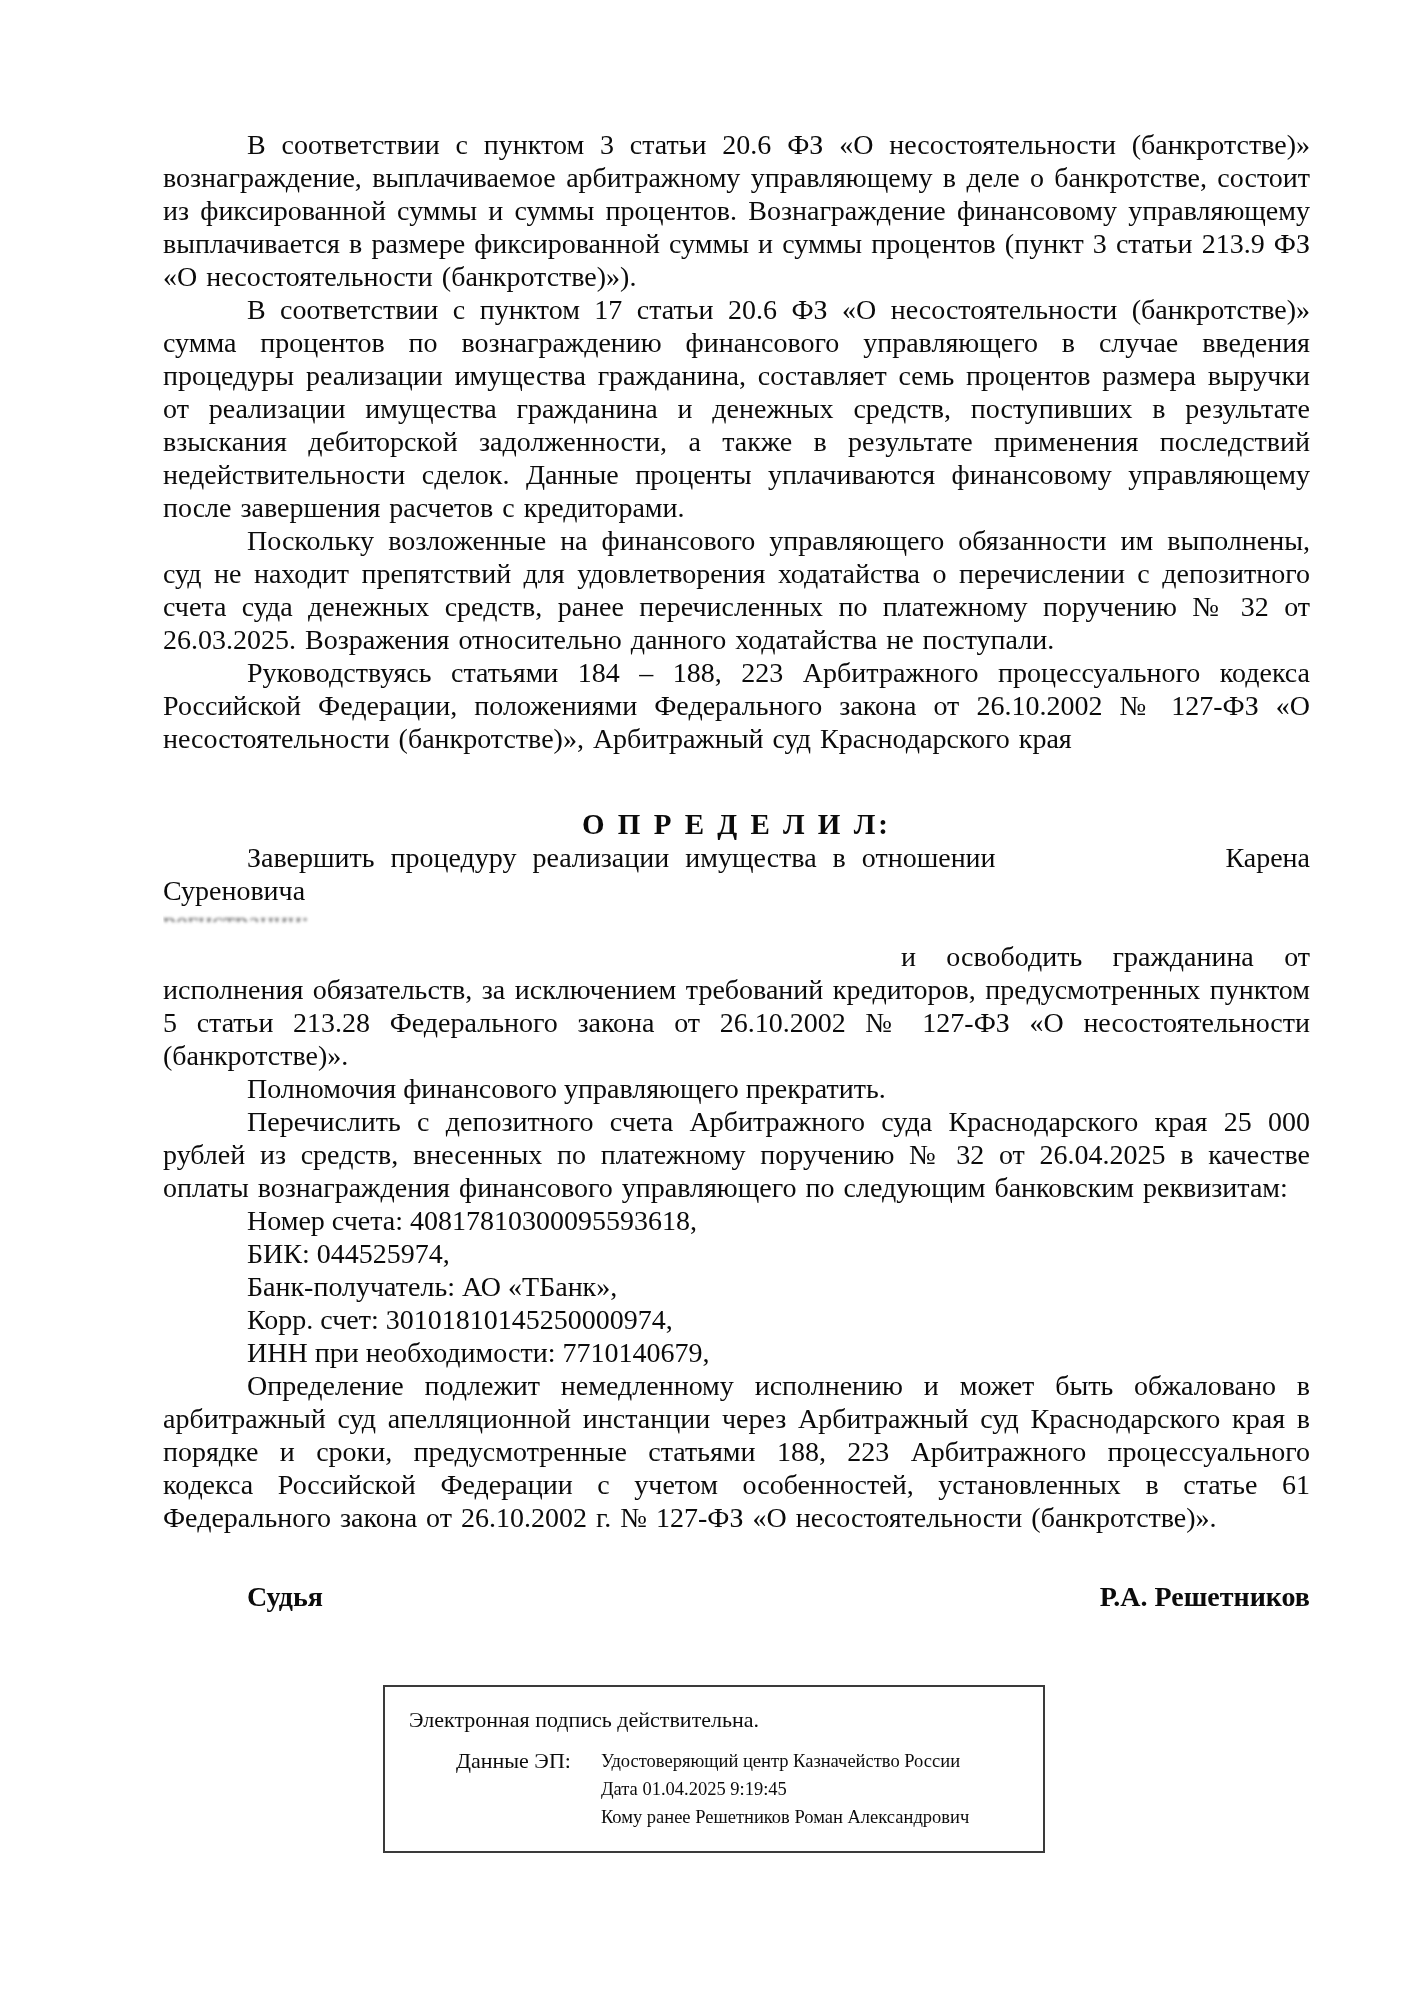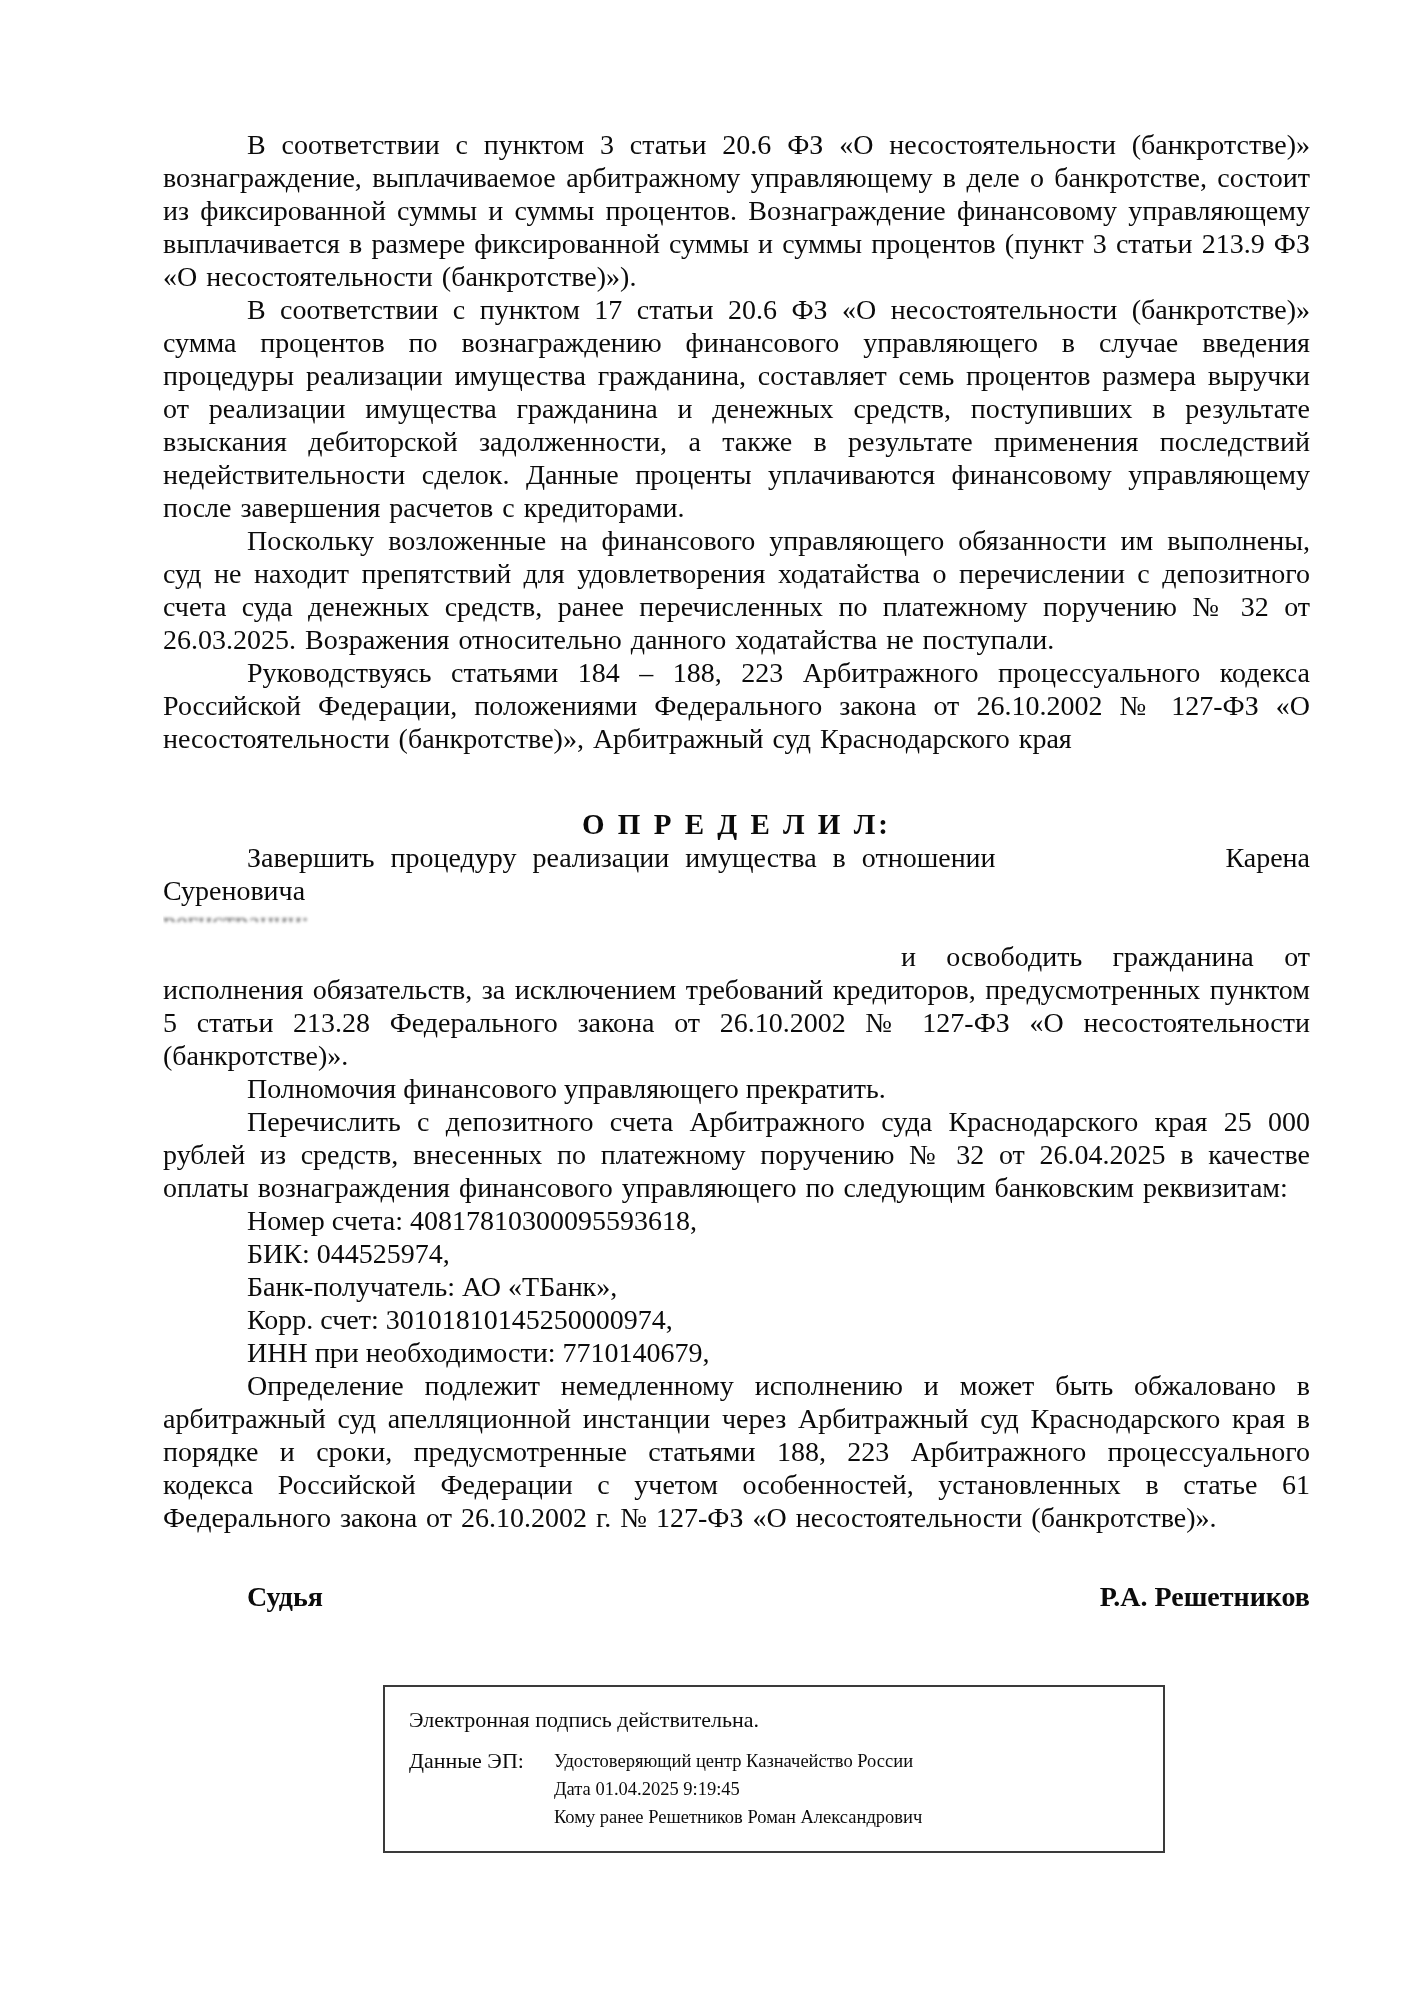"Электронная подпись действительна." .stamp-box { width: 782px -> 662px }
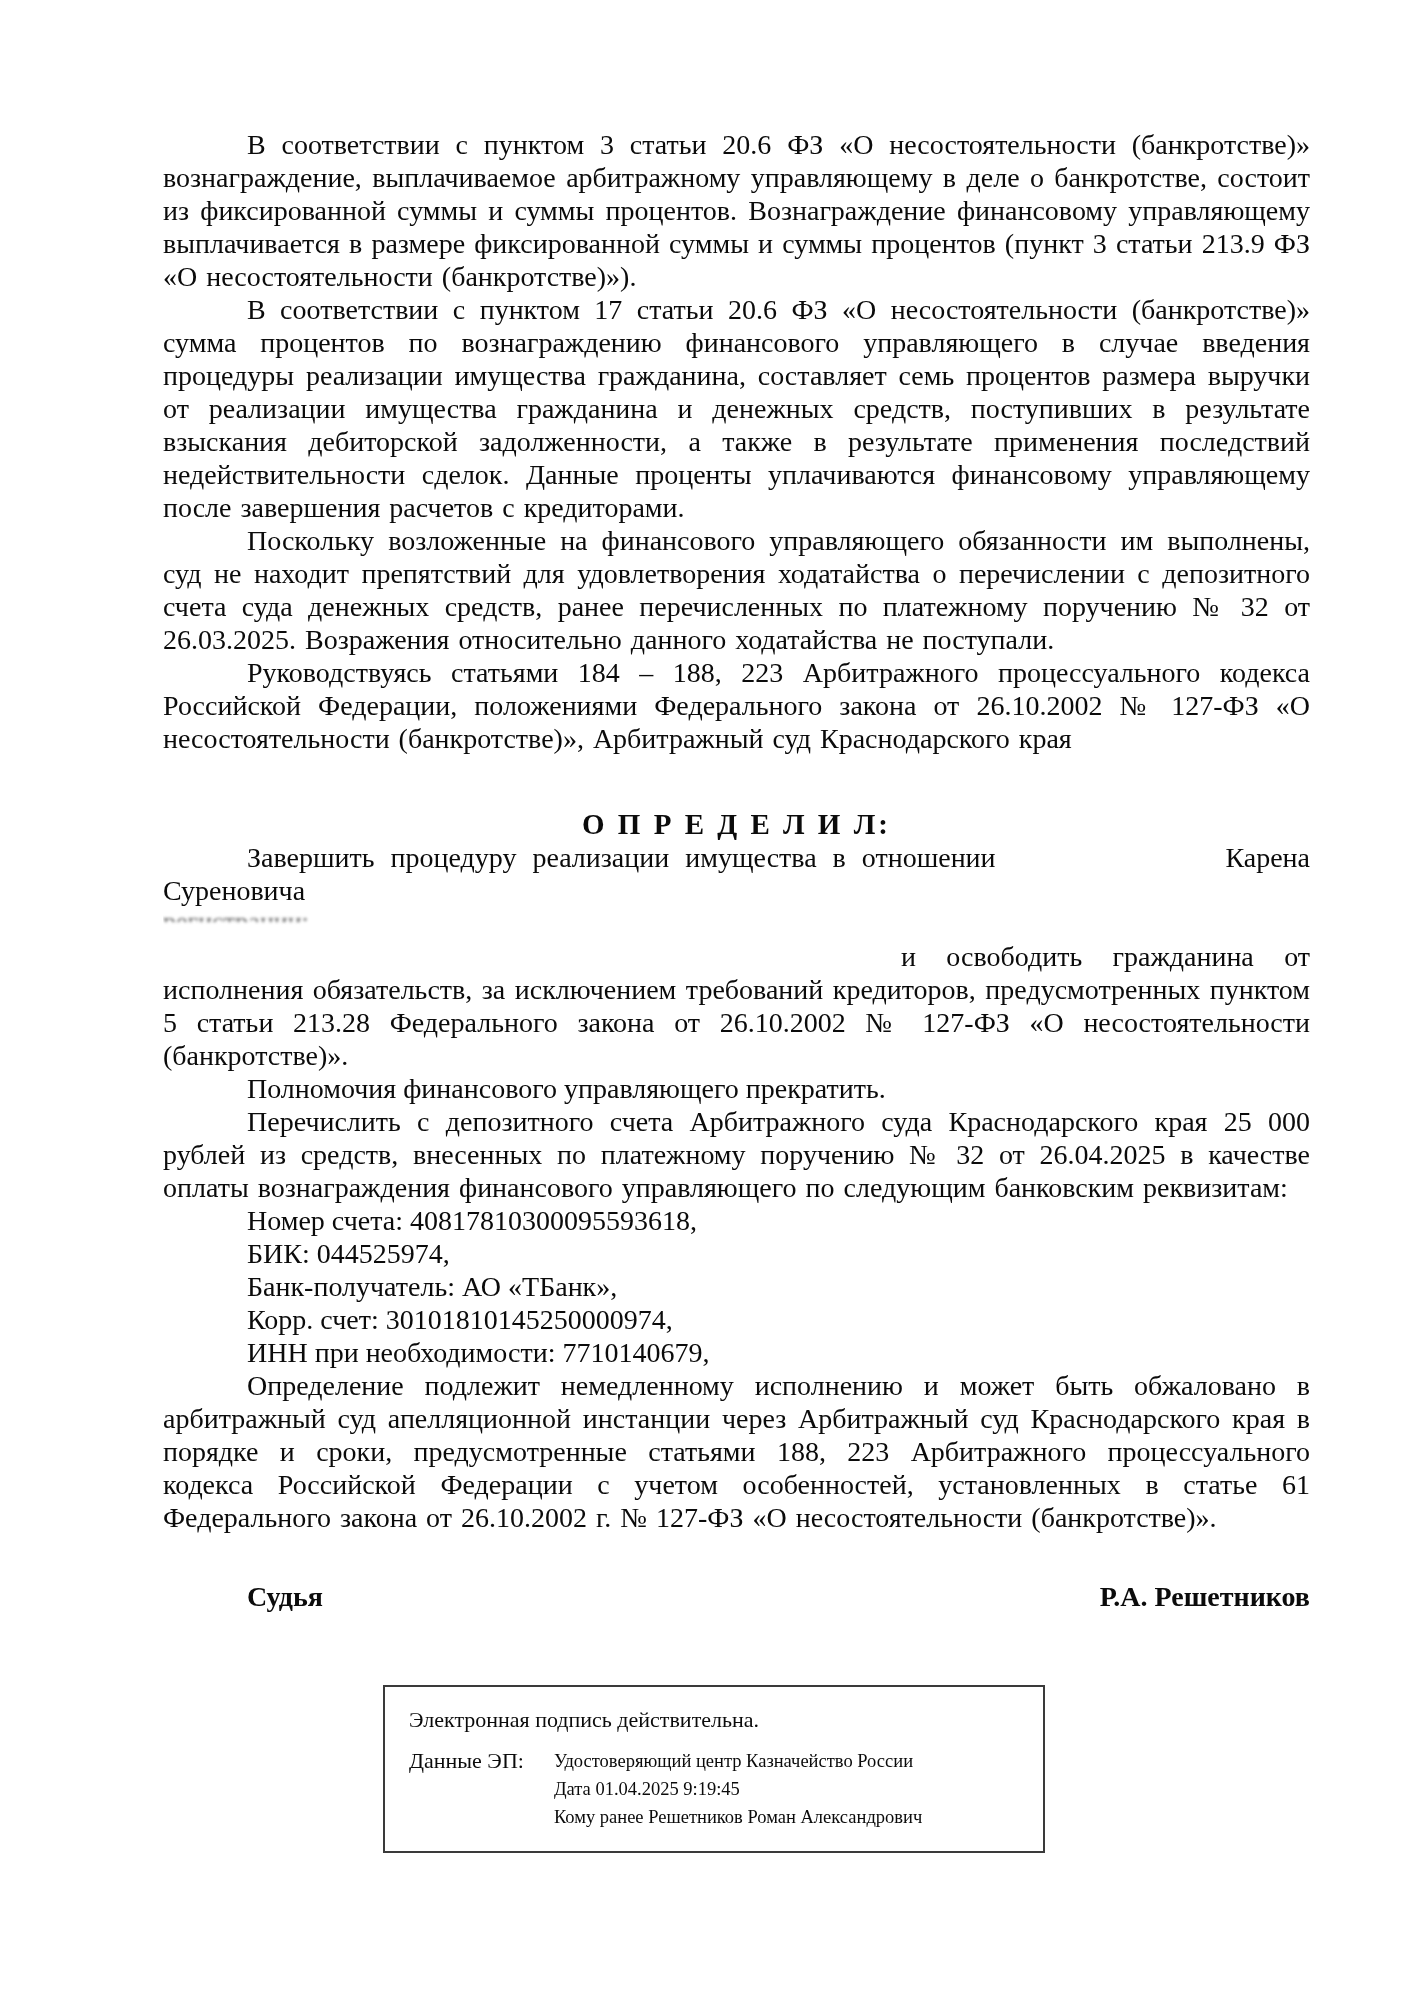"Данные ЭП:" .stamp-row { margin-left: none -> 47px }
